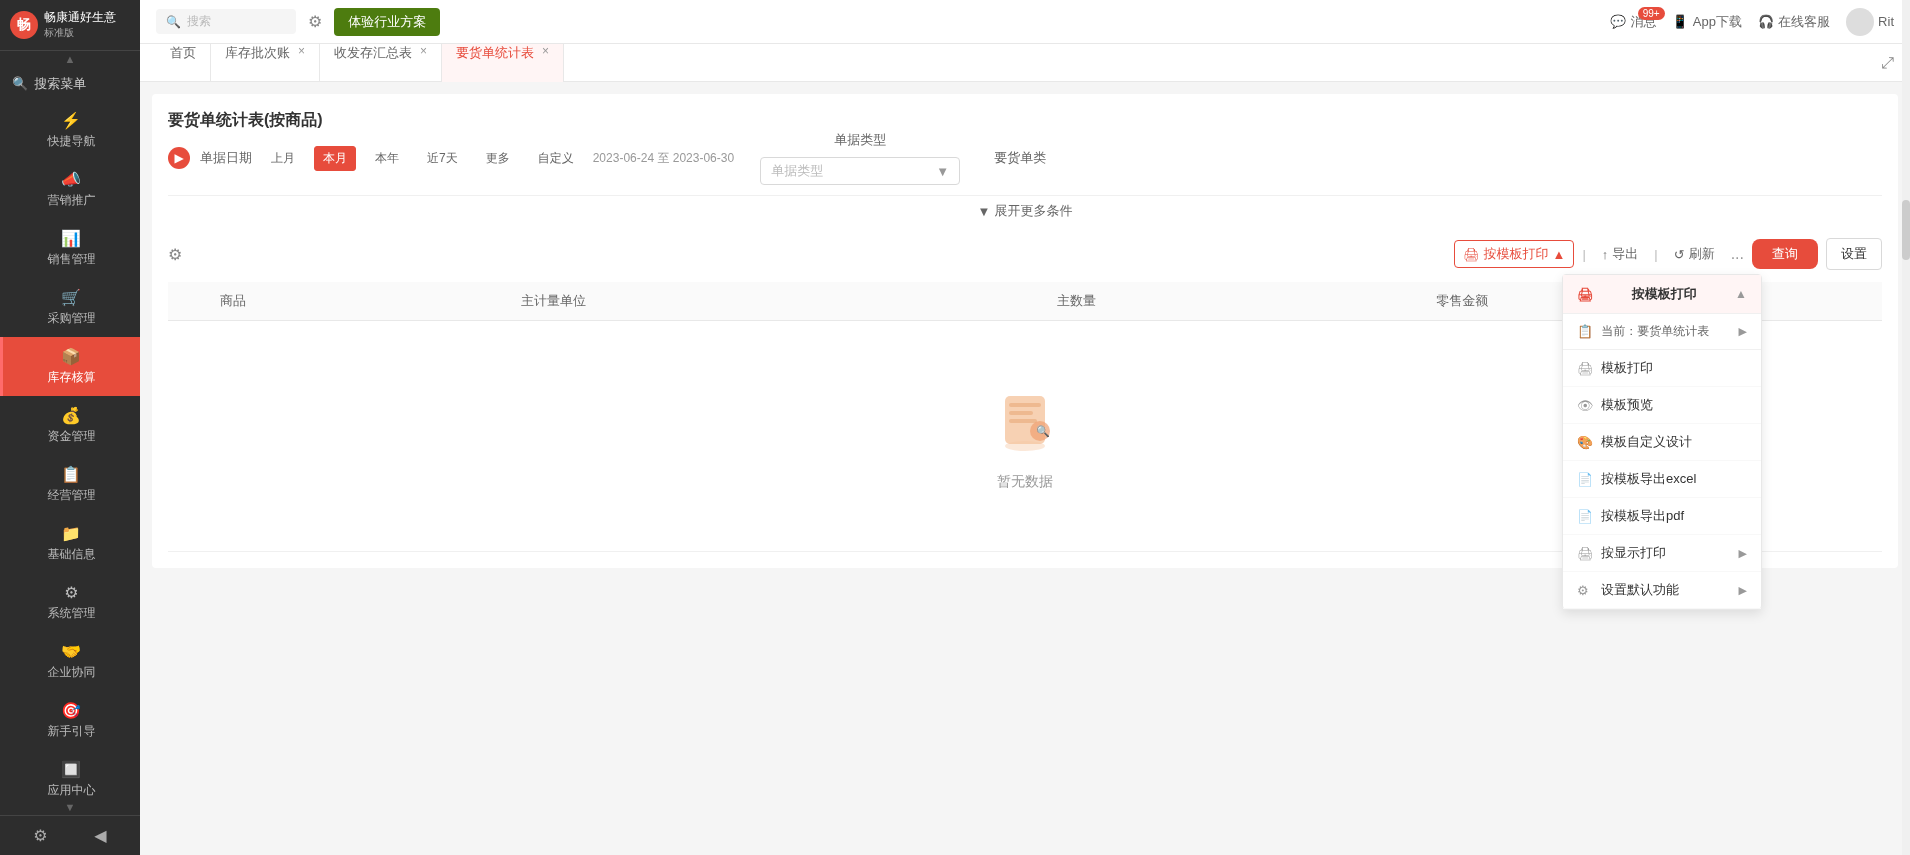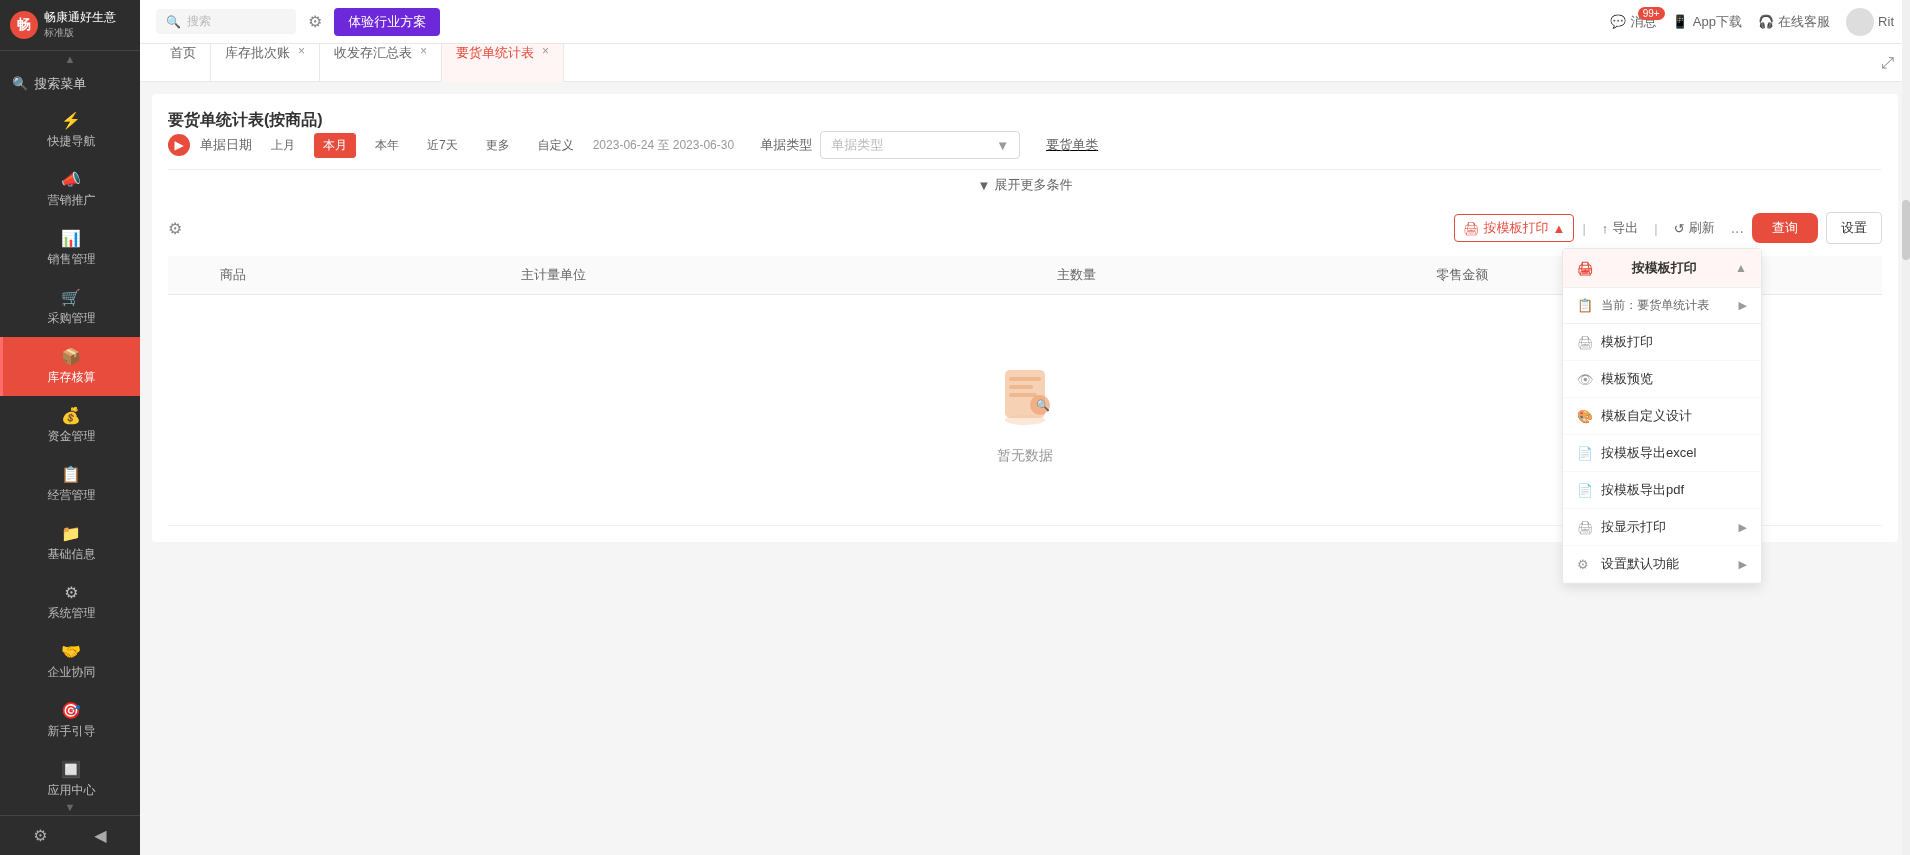"体验行业方案" .top-header-trial { background: #6d28d9 -> #4d7c0f }
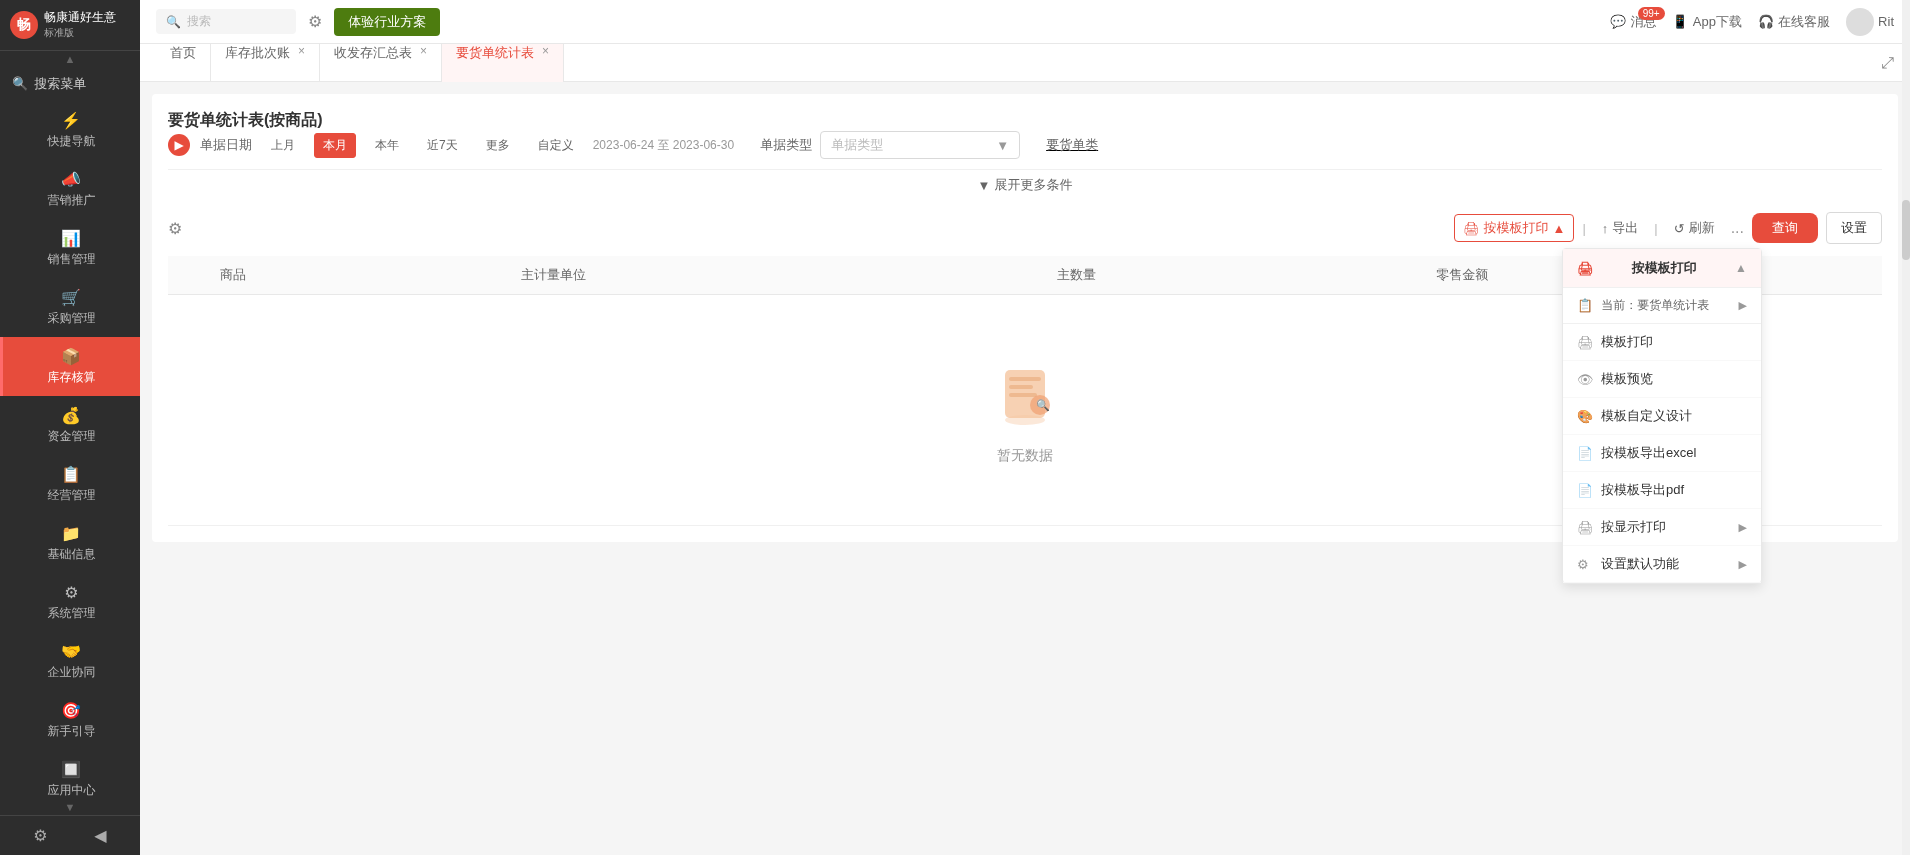"单据类型" div { flex-direction: none -> column }
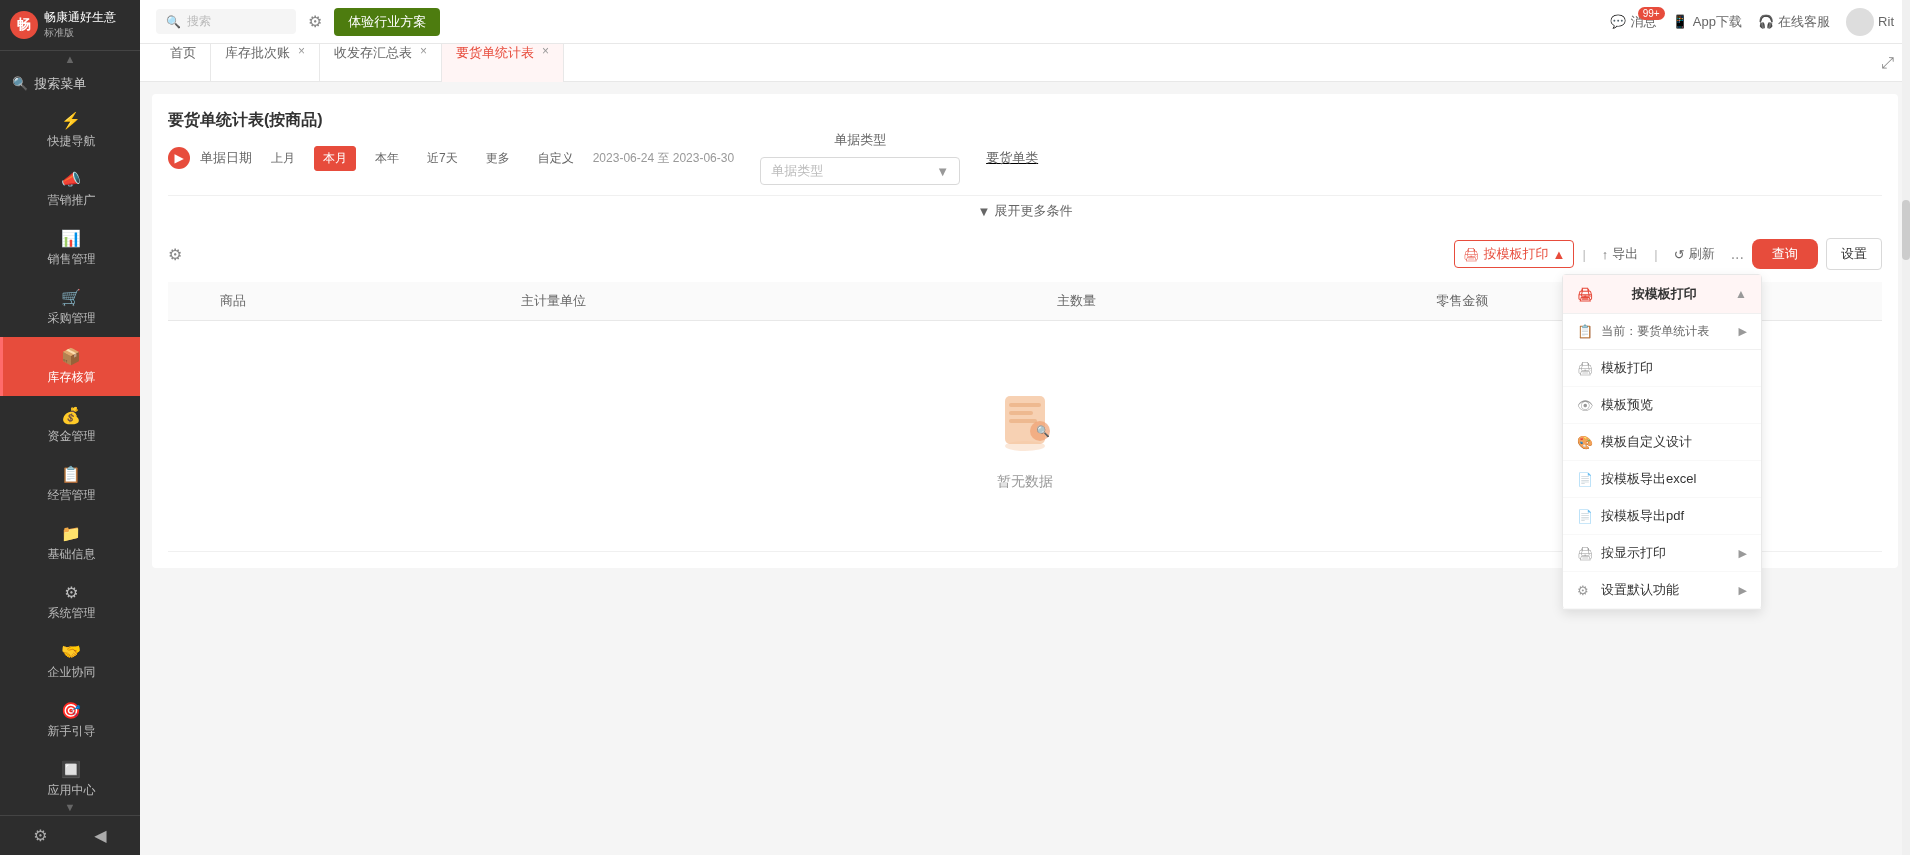"要货单类" div { margin-left: 16px -> 24px; text-decoration: underline -> none }
